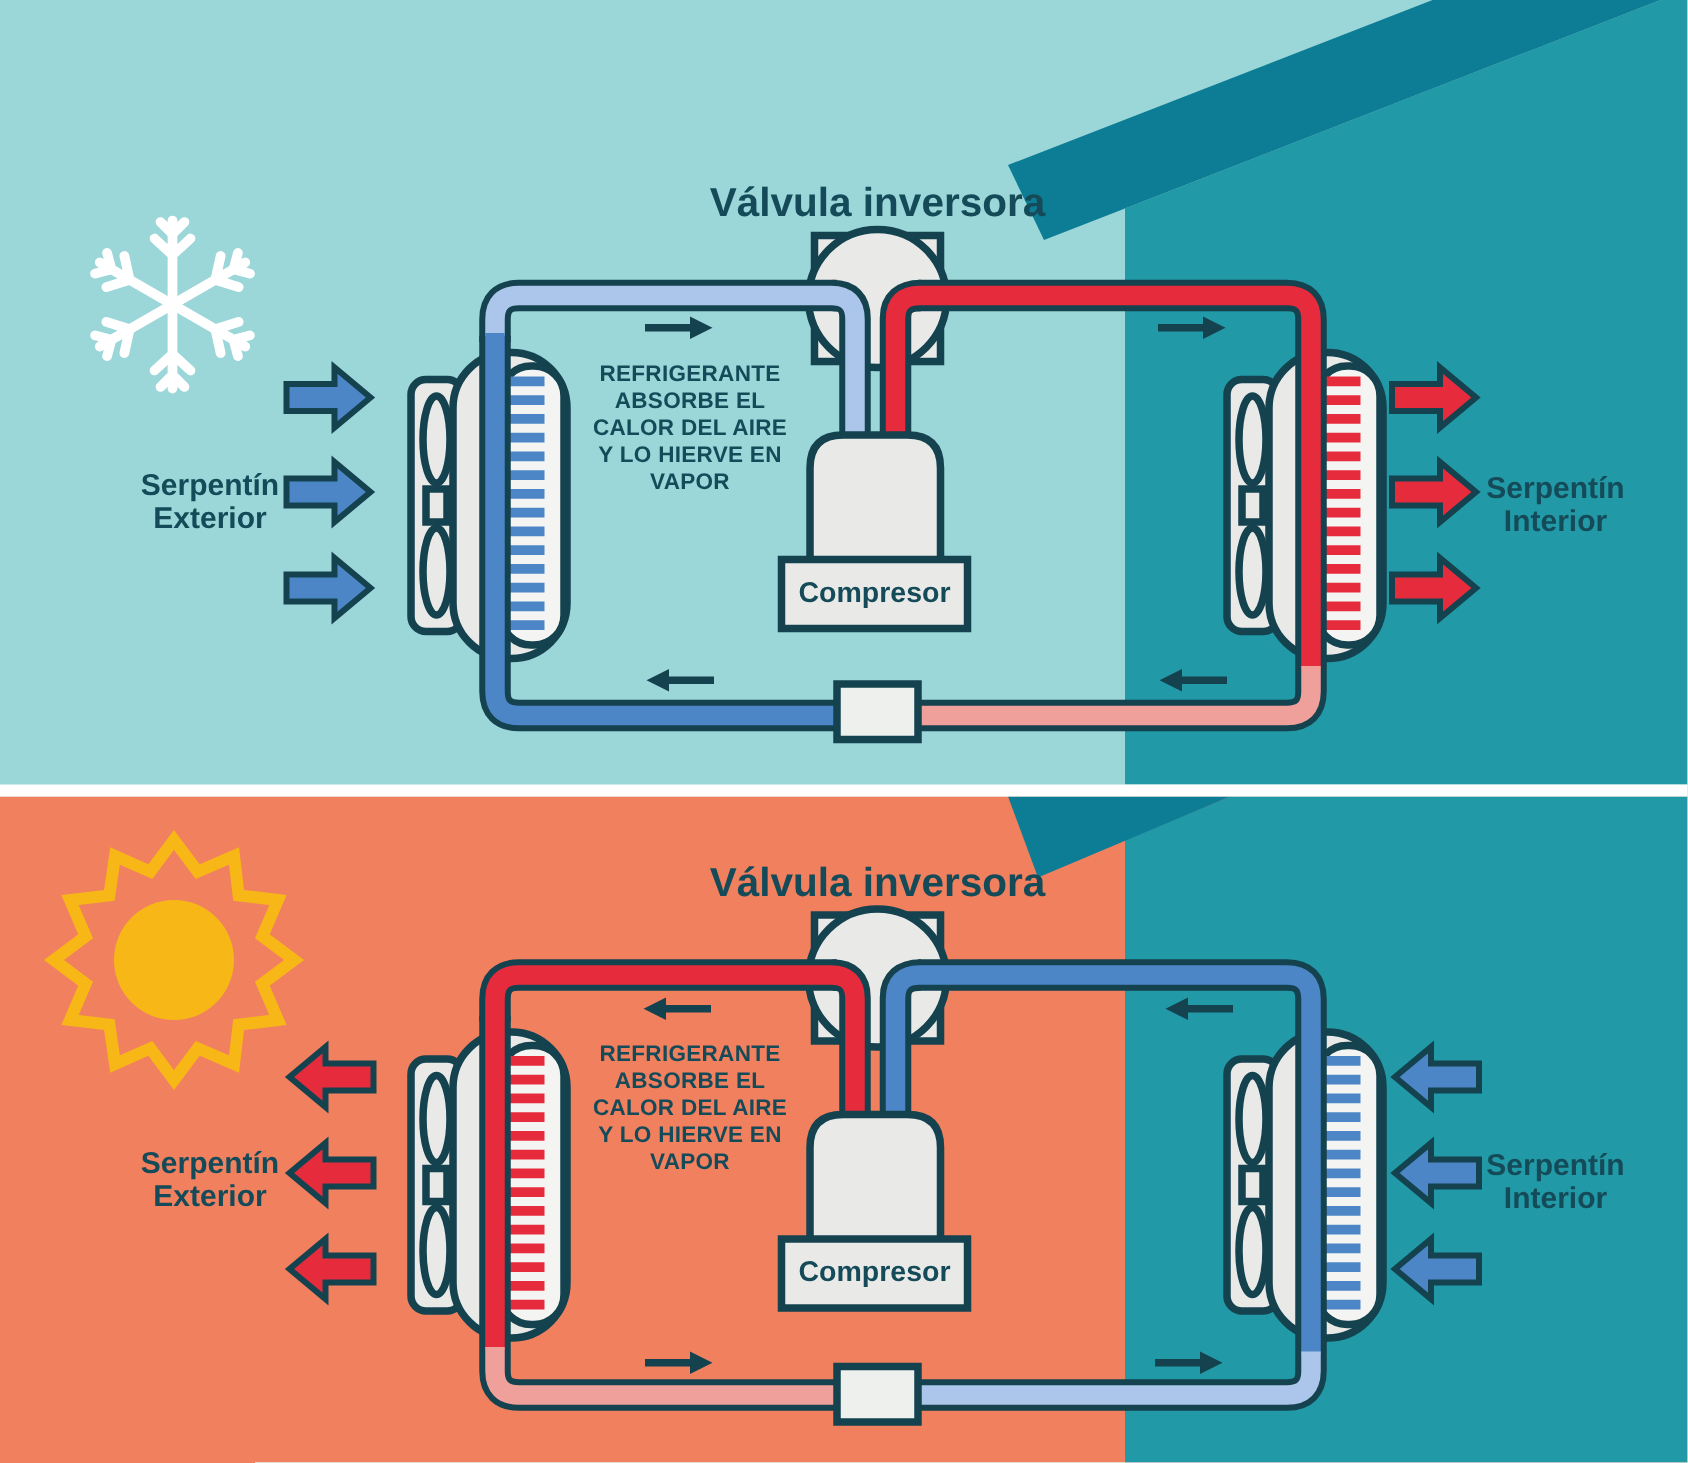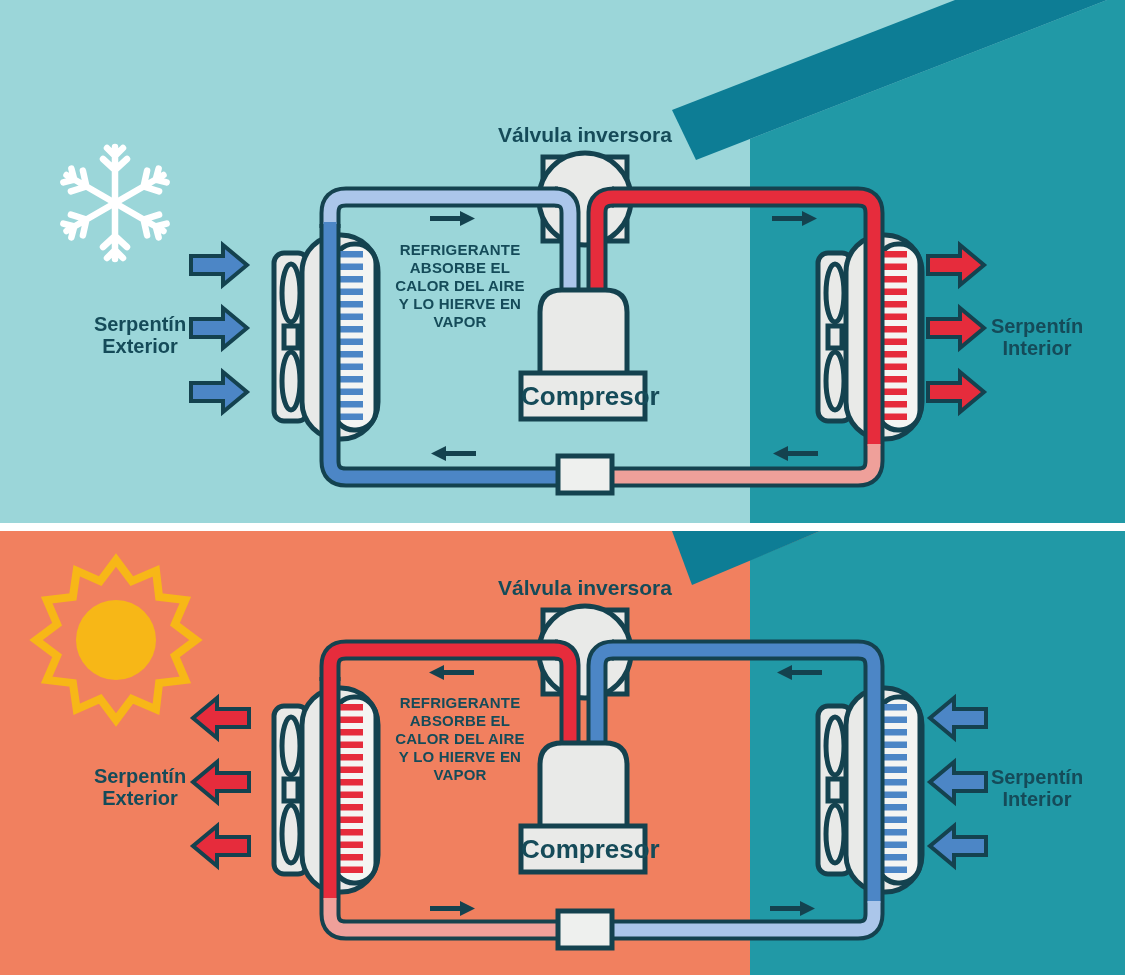"Válvula inversora" .valve-label { font-size: 21px -> 27px }
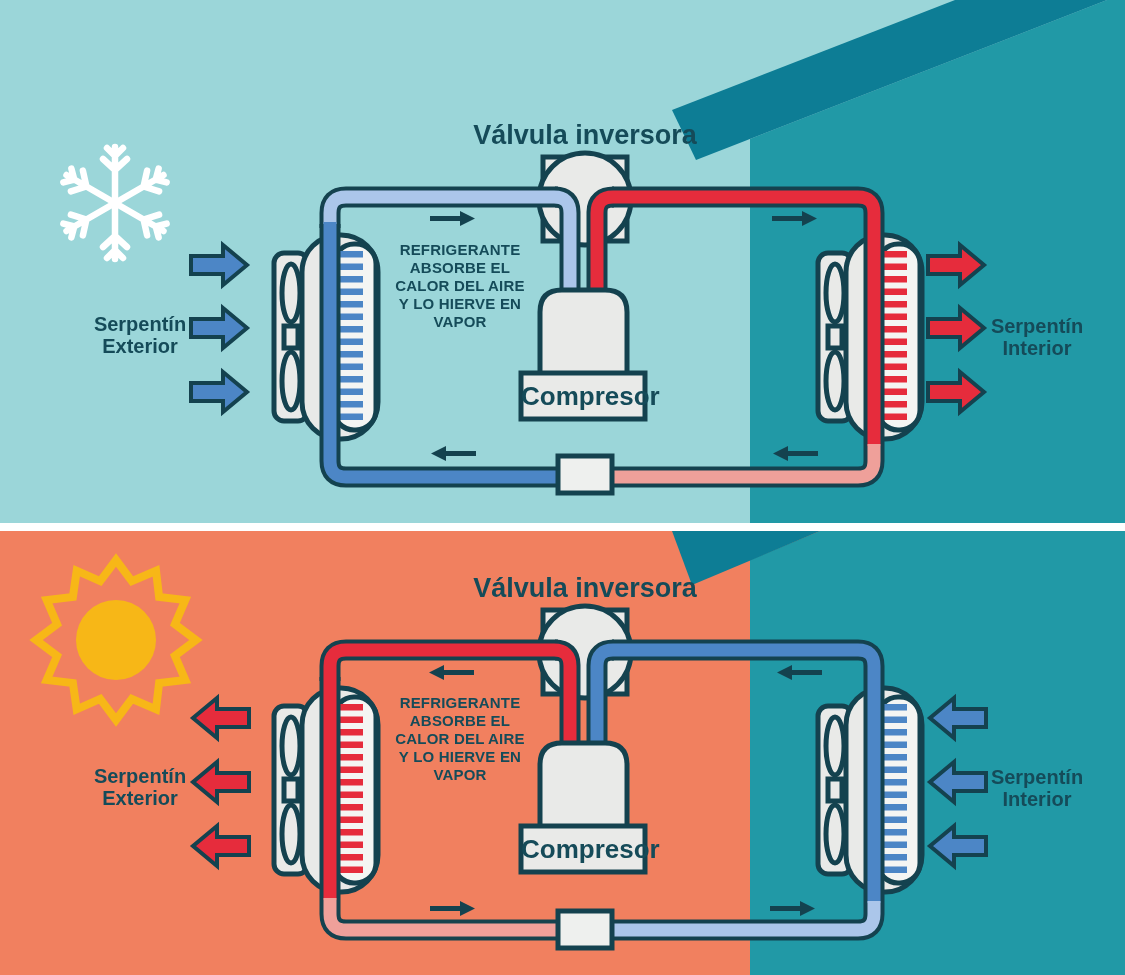"Compresor" .comp-label { font-size: 26px -> 19px }
